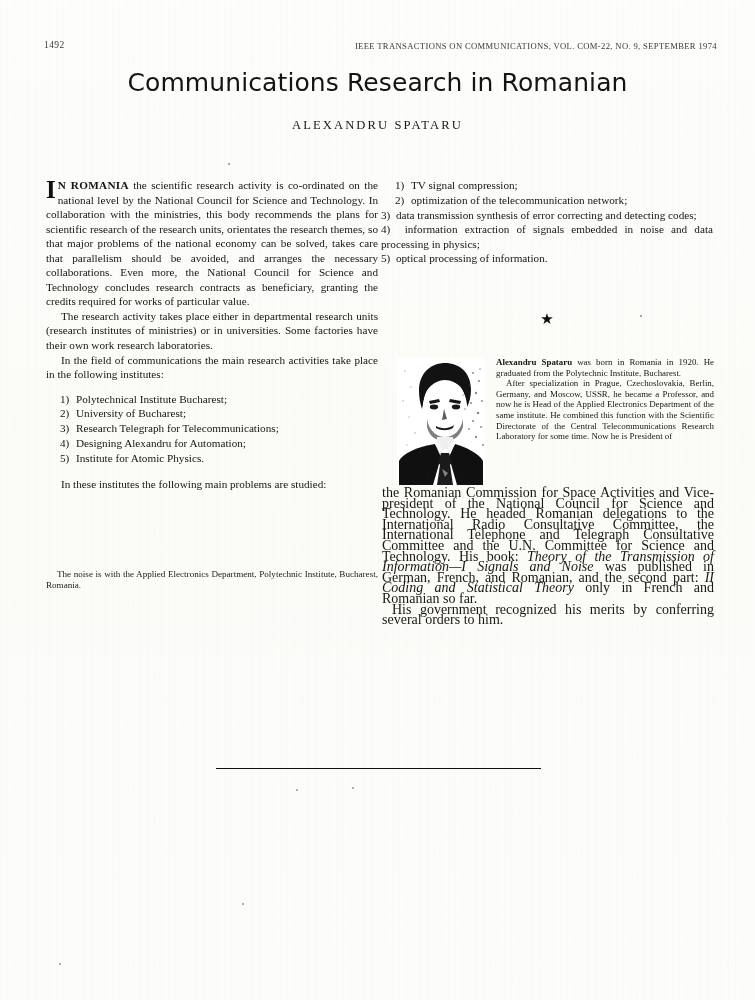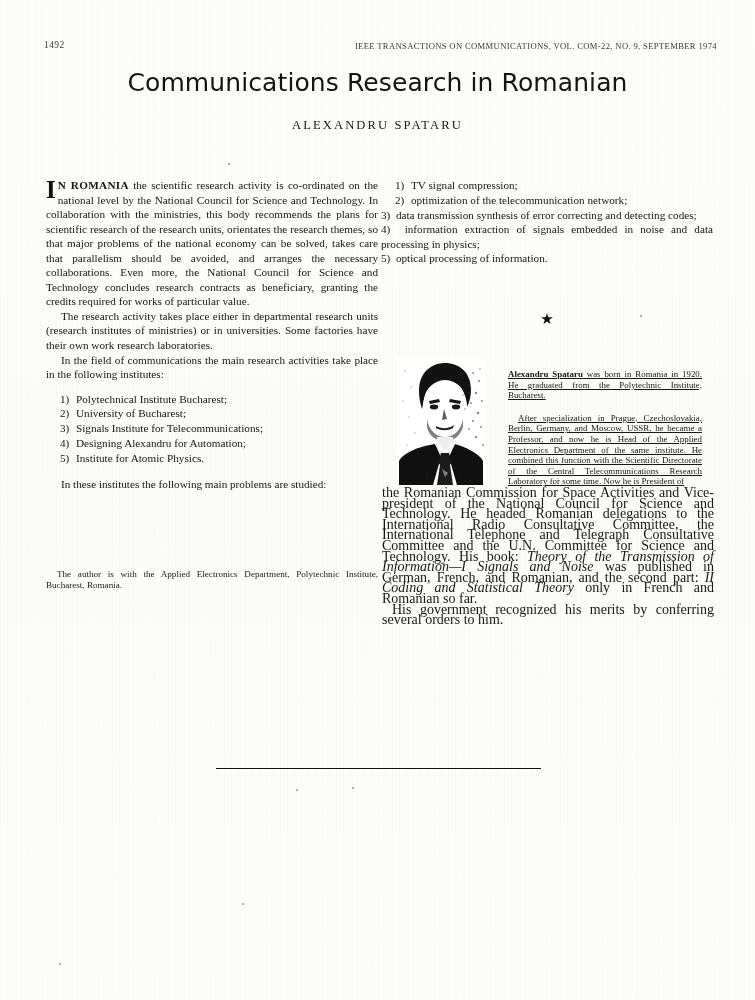"Alexandru Spataru was born in" .bio-head p { margin: 12px -> 0; text-decoration: underline -> none }
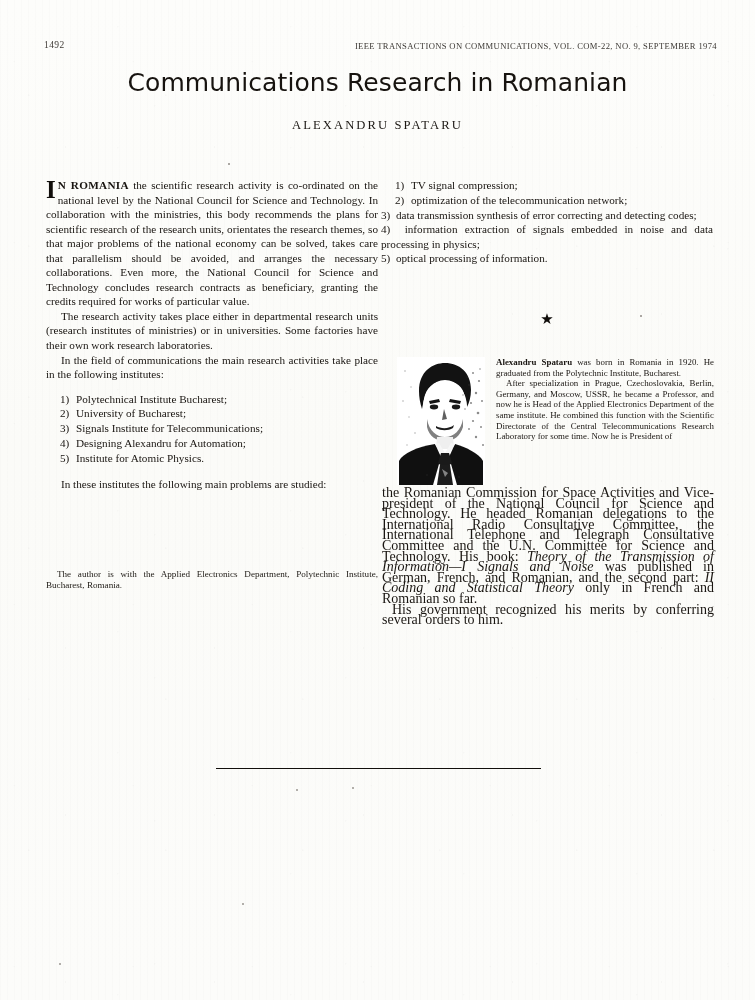"Signals Institute for" span { text: Signals Institute -> Research Telegraph }
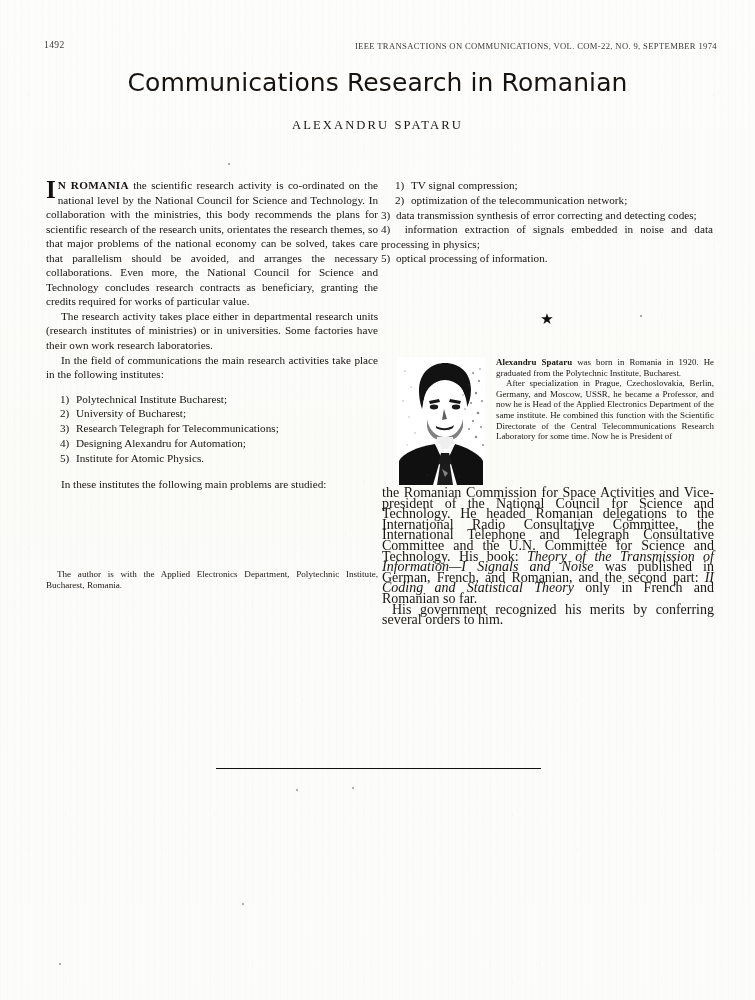"The author is with the" p.fn-indent { text: author -> noise }
